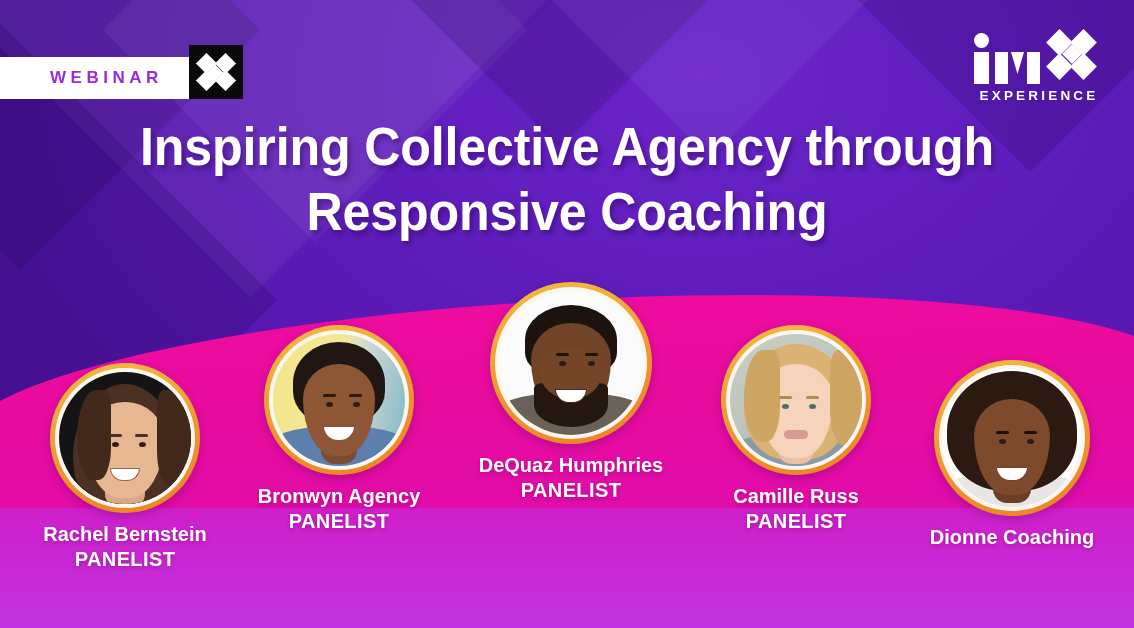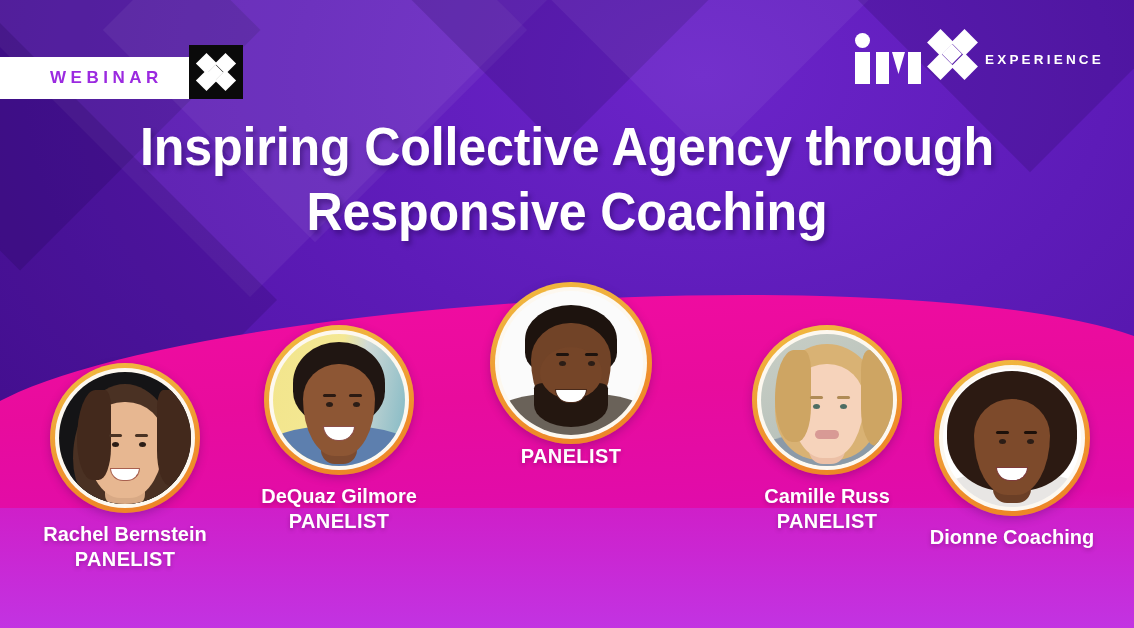"EXPERIENCE" .brand { flex-direction: row -> column }
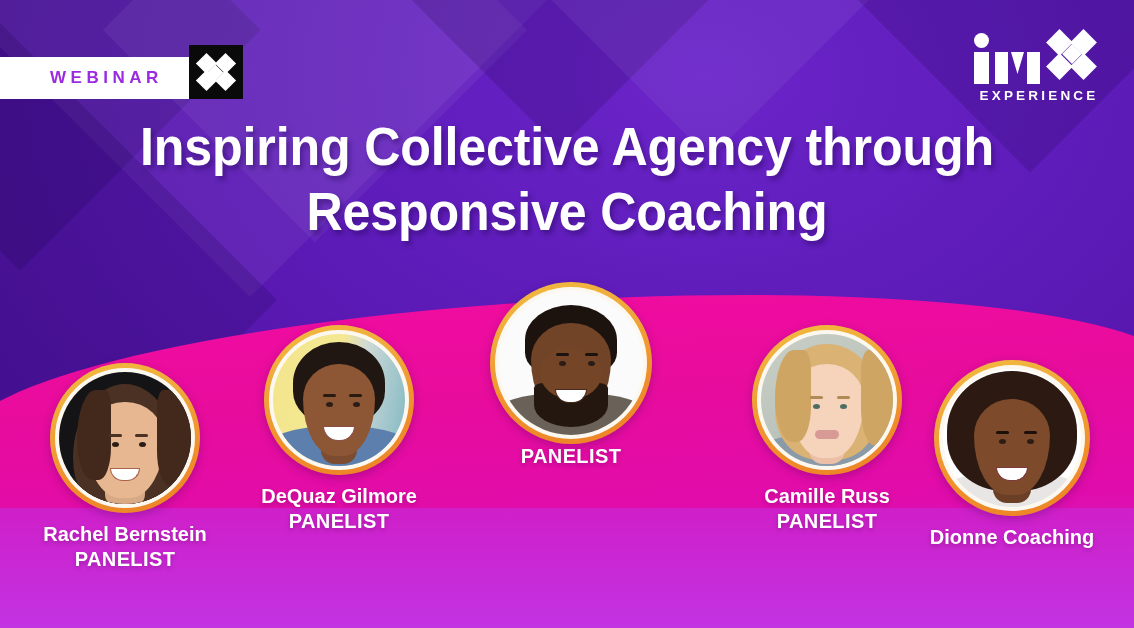"DeQuaz Humphries" div.pname { html: none -> <div>DeQuaz Humphries</div> }
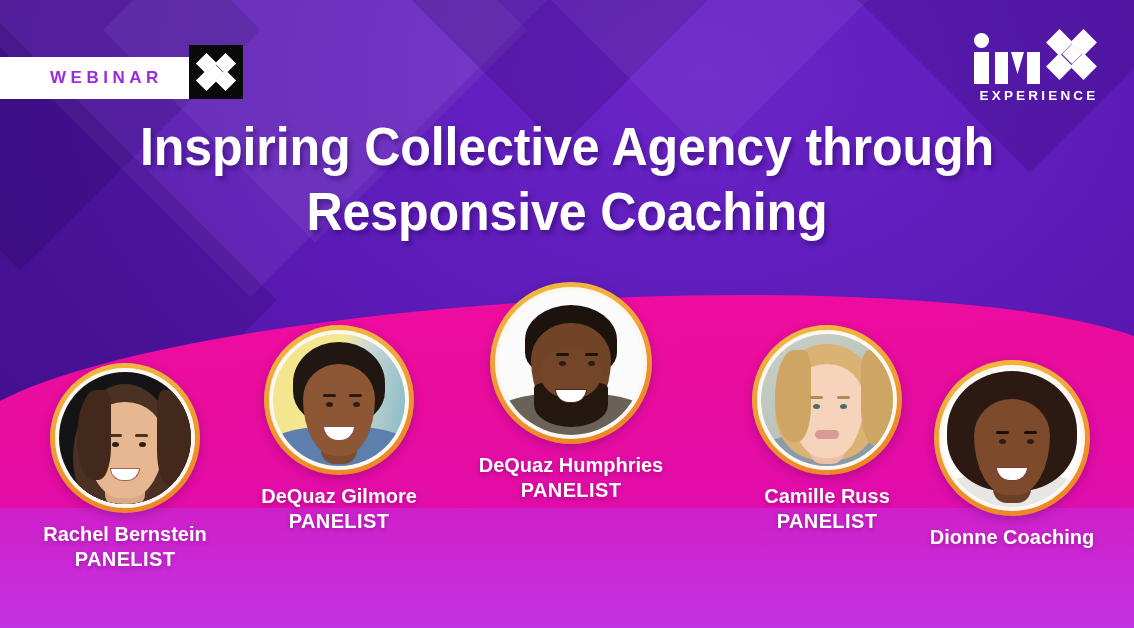"DeQuaz Gilmore" div.pname { text: DeQuaz Gilmore -> Bronwyn Agency }
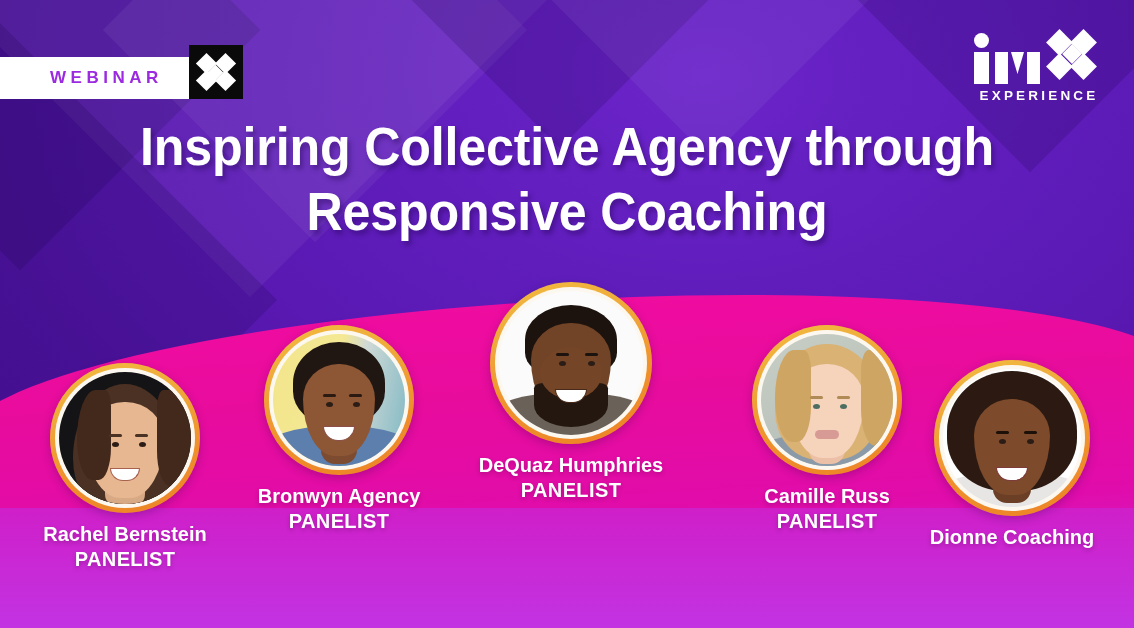"Camille Russ" div.person { left: 708px -> 677px }
